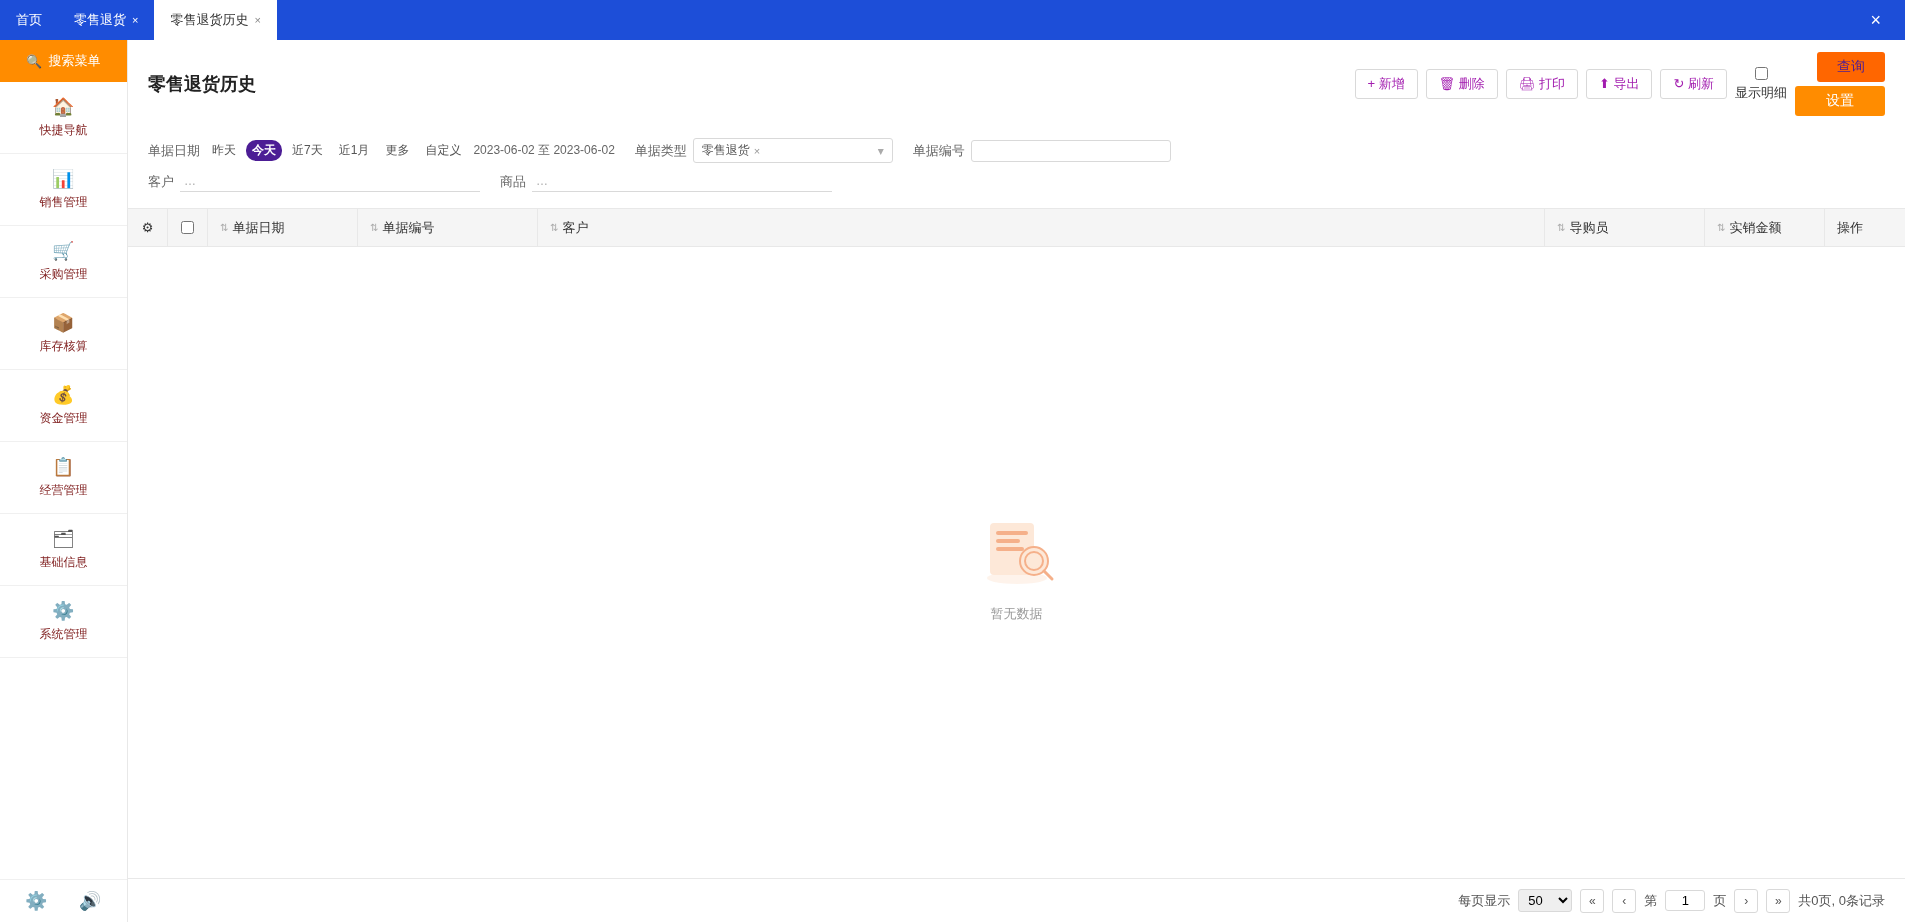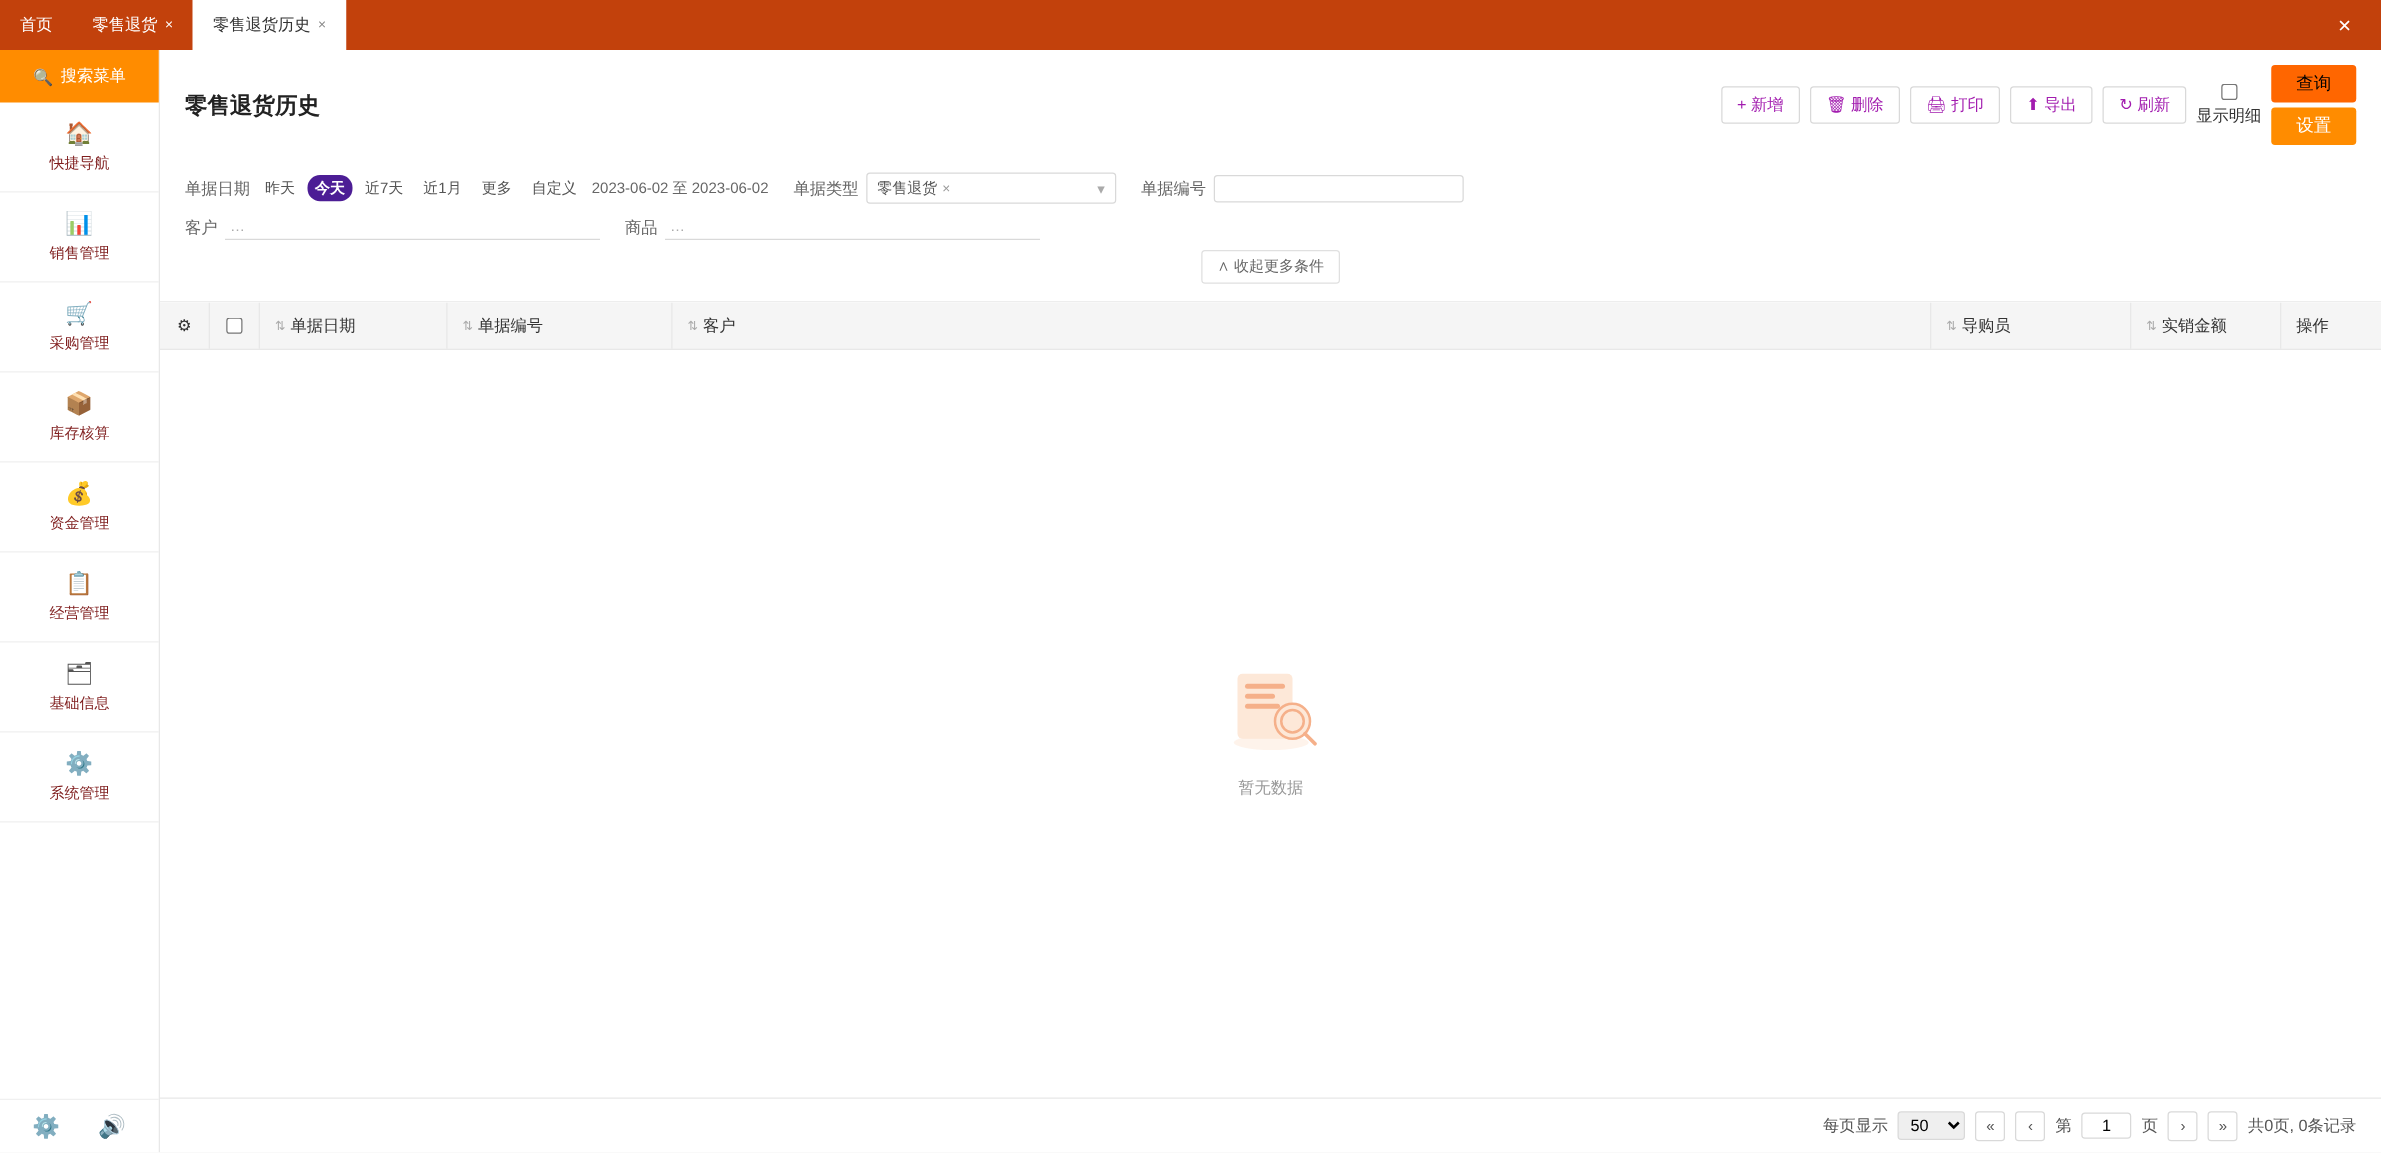"首页" .topbar { background: #c2410c -> #1d4ed8 }
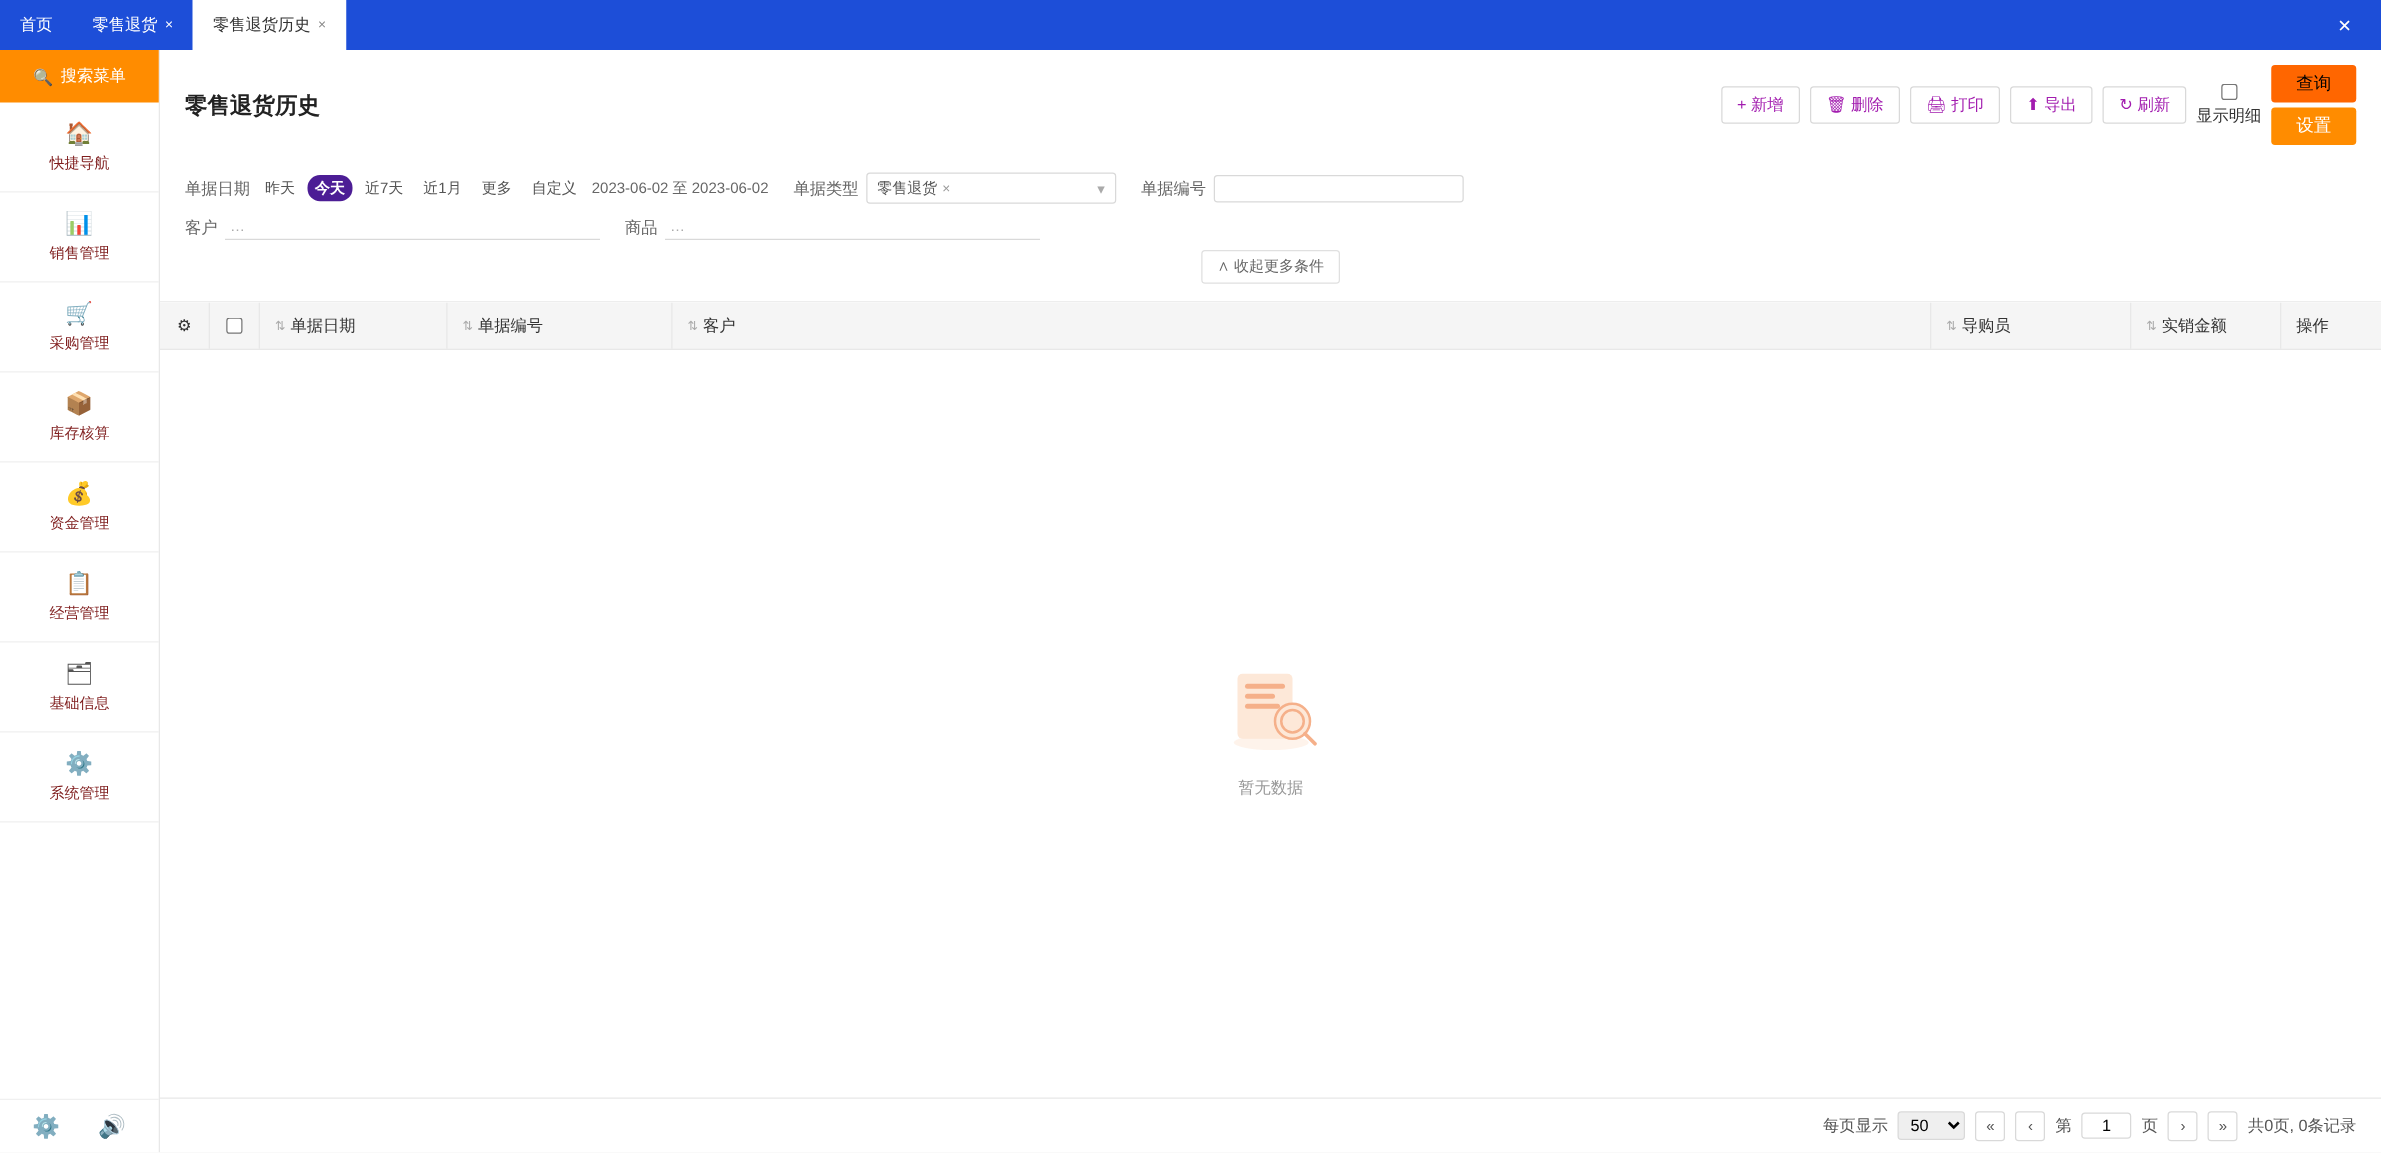"查询" .btn-query { color: #000000 -> #4c1d95; margin-left: none -> 22px }
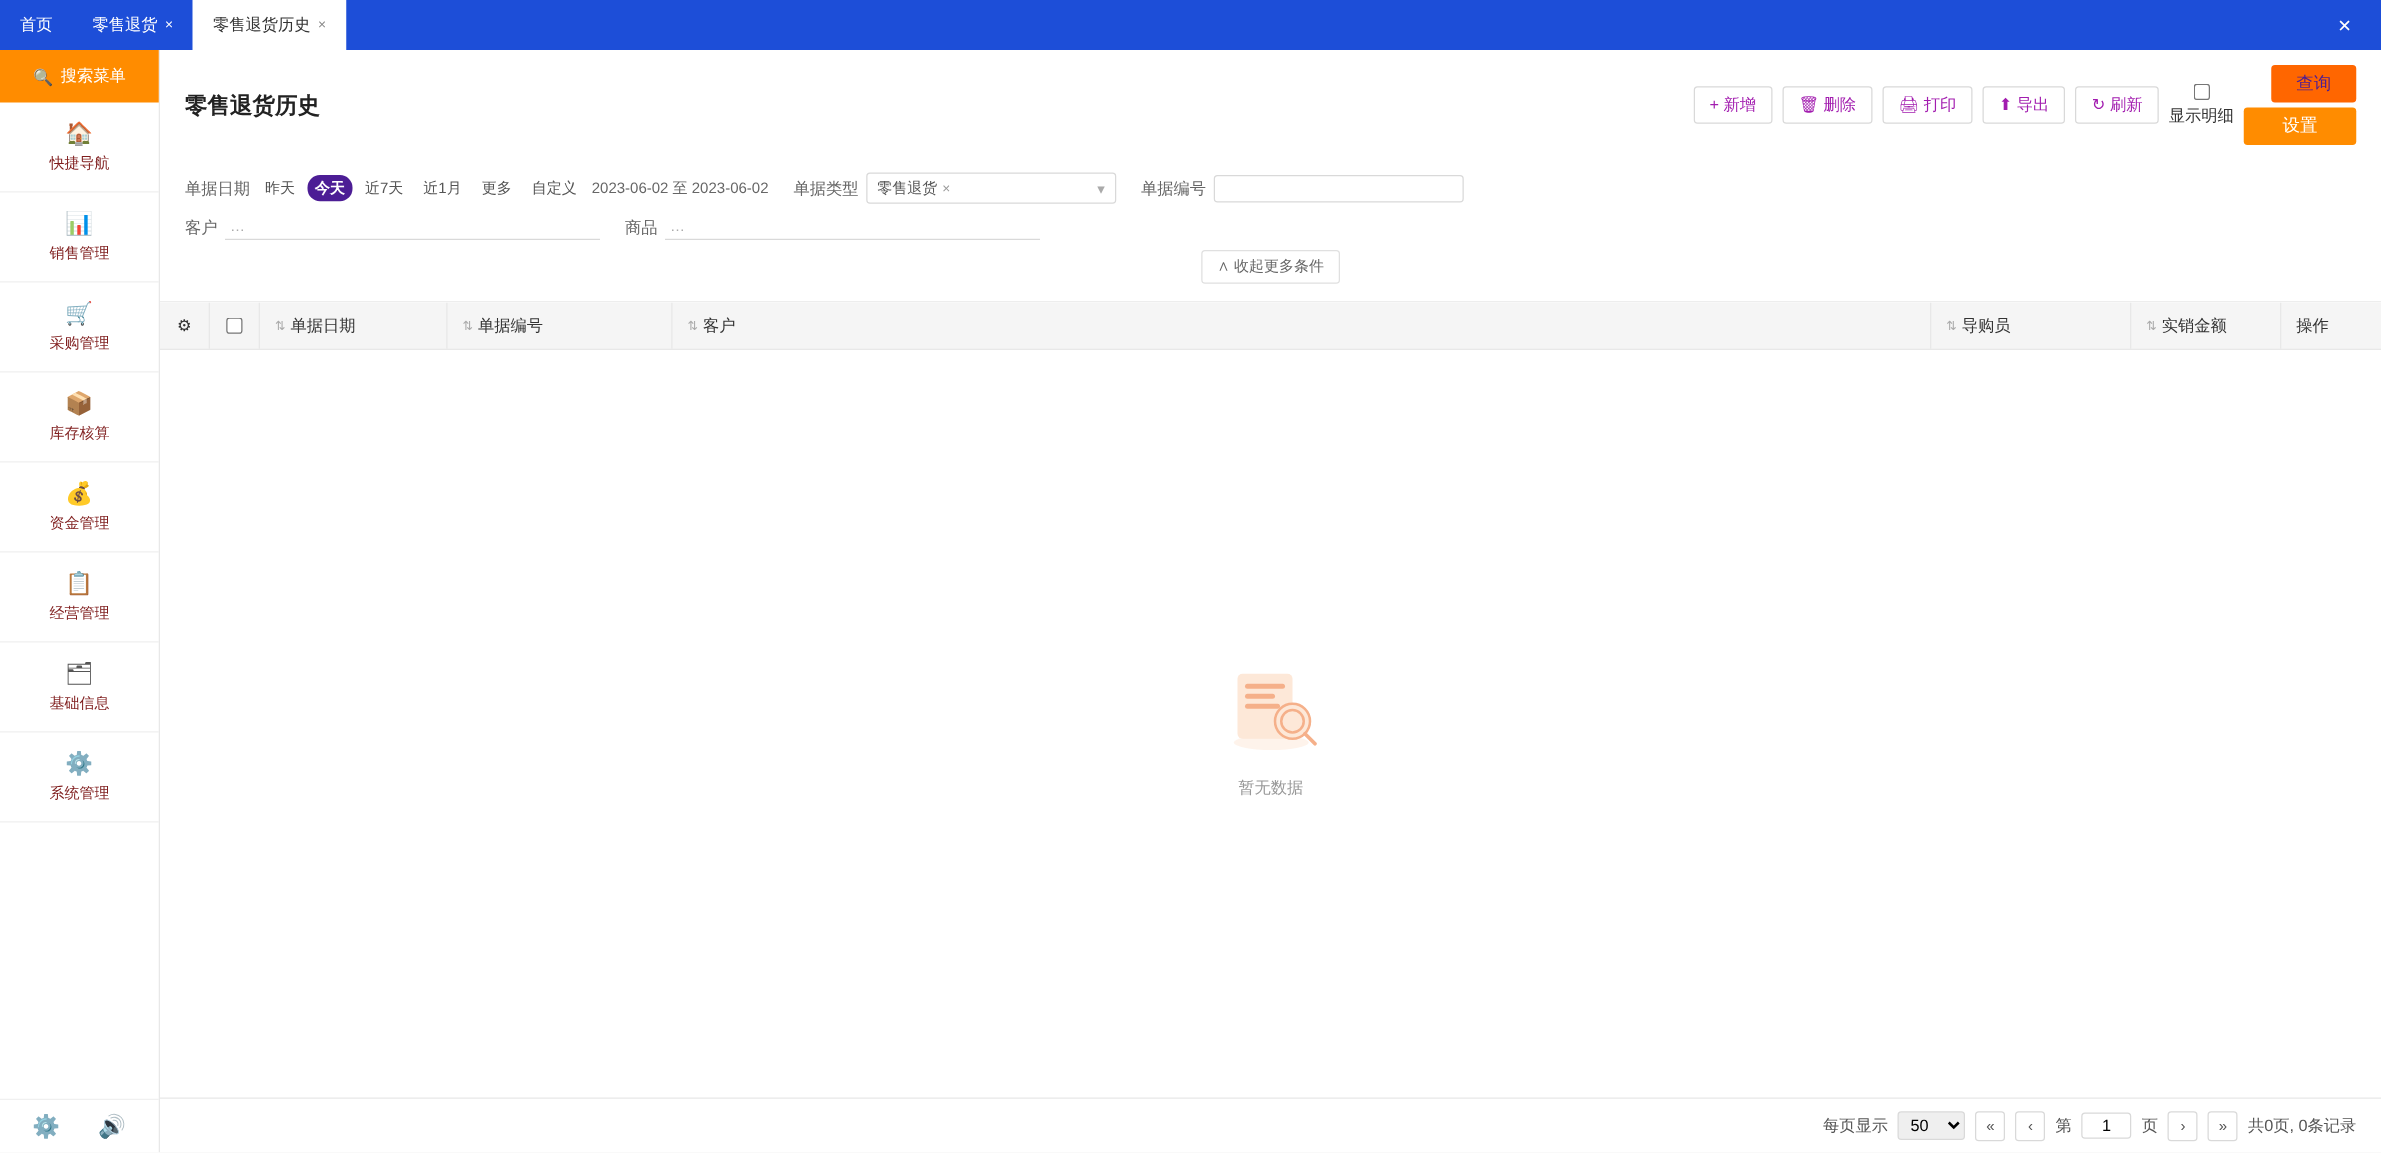"∧ 收起更多条件" div { html: <div> <button>∧ 收起更多条件</button> </div> -> none }
